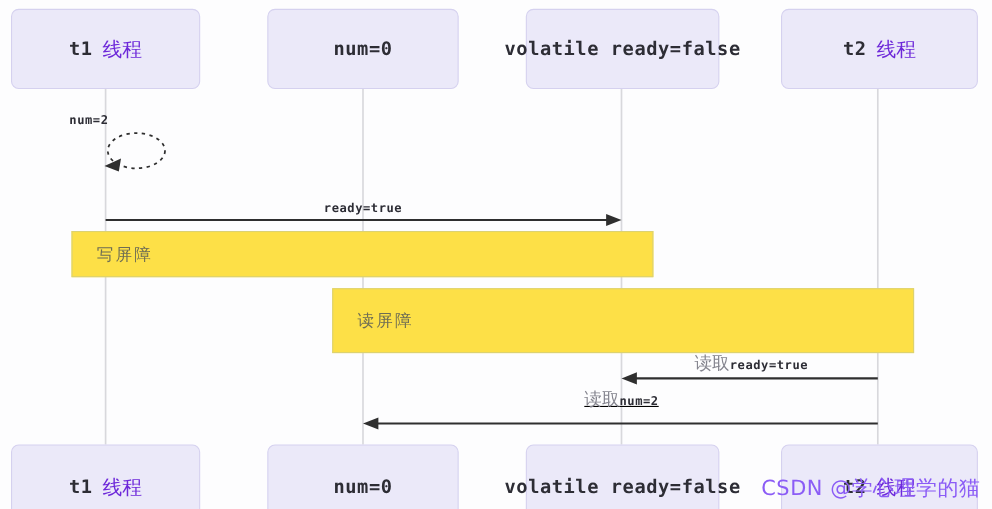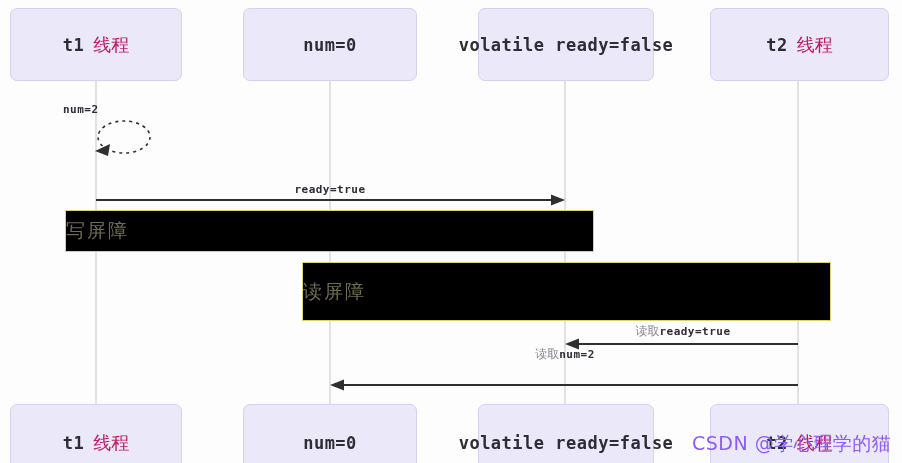"线程" .cjk { color: #be185d -> #6d28d9 }
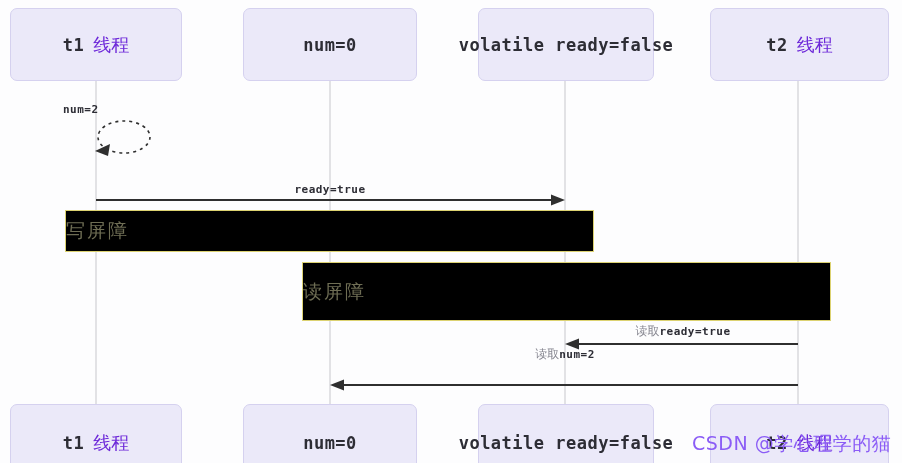"写屏障" .barrier { background: #000000 -> #fde047; font-size: 19px -> 15px; padding-left: none -> 22px }
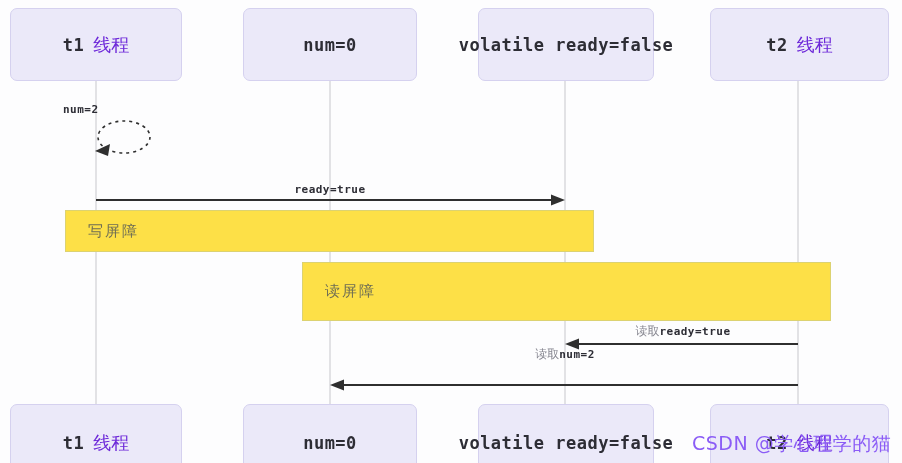"读取" .msg-label .cjk { font-size: 12px -> 16px }
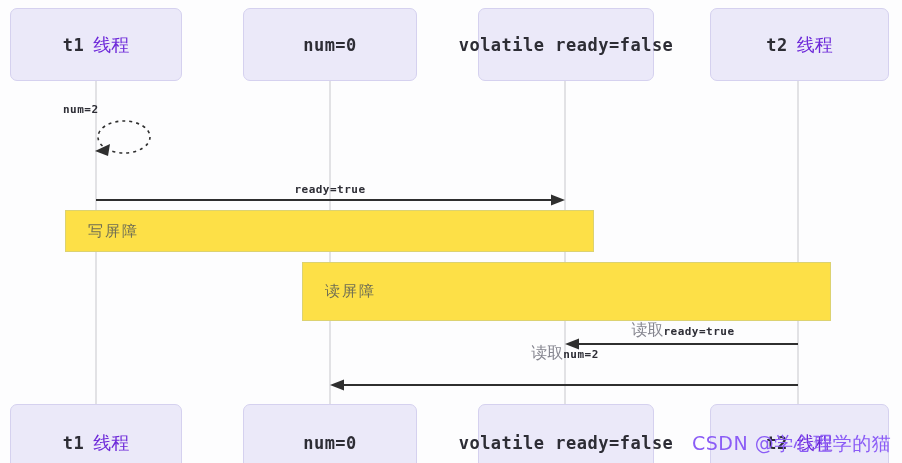"读取num=2" div.msg-label { text-decoration: none -> underline; top: 344px -> 354px }
